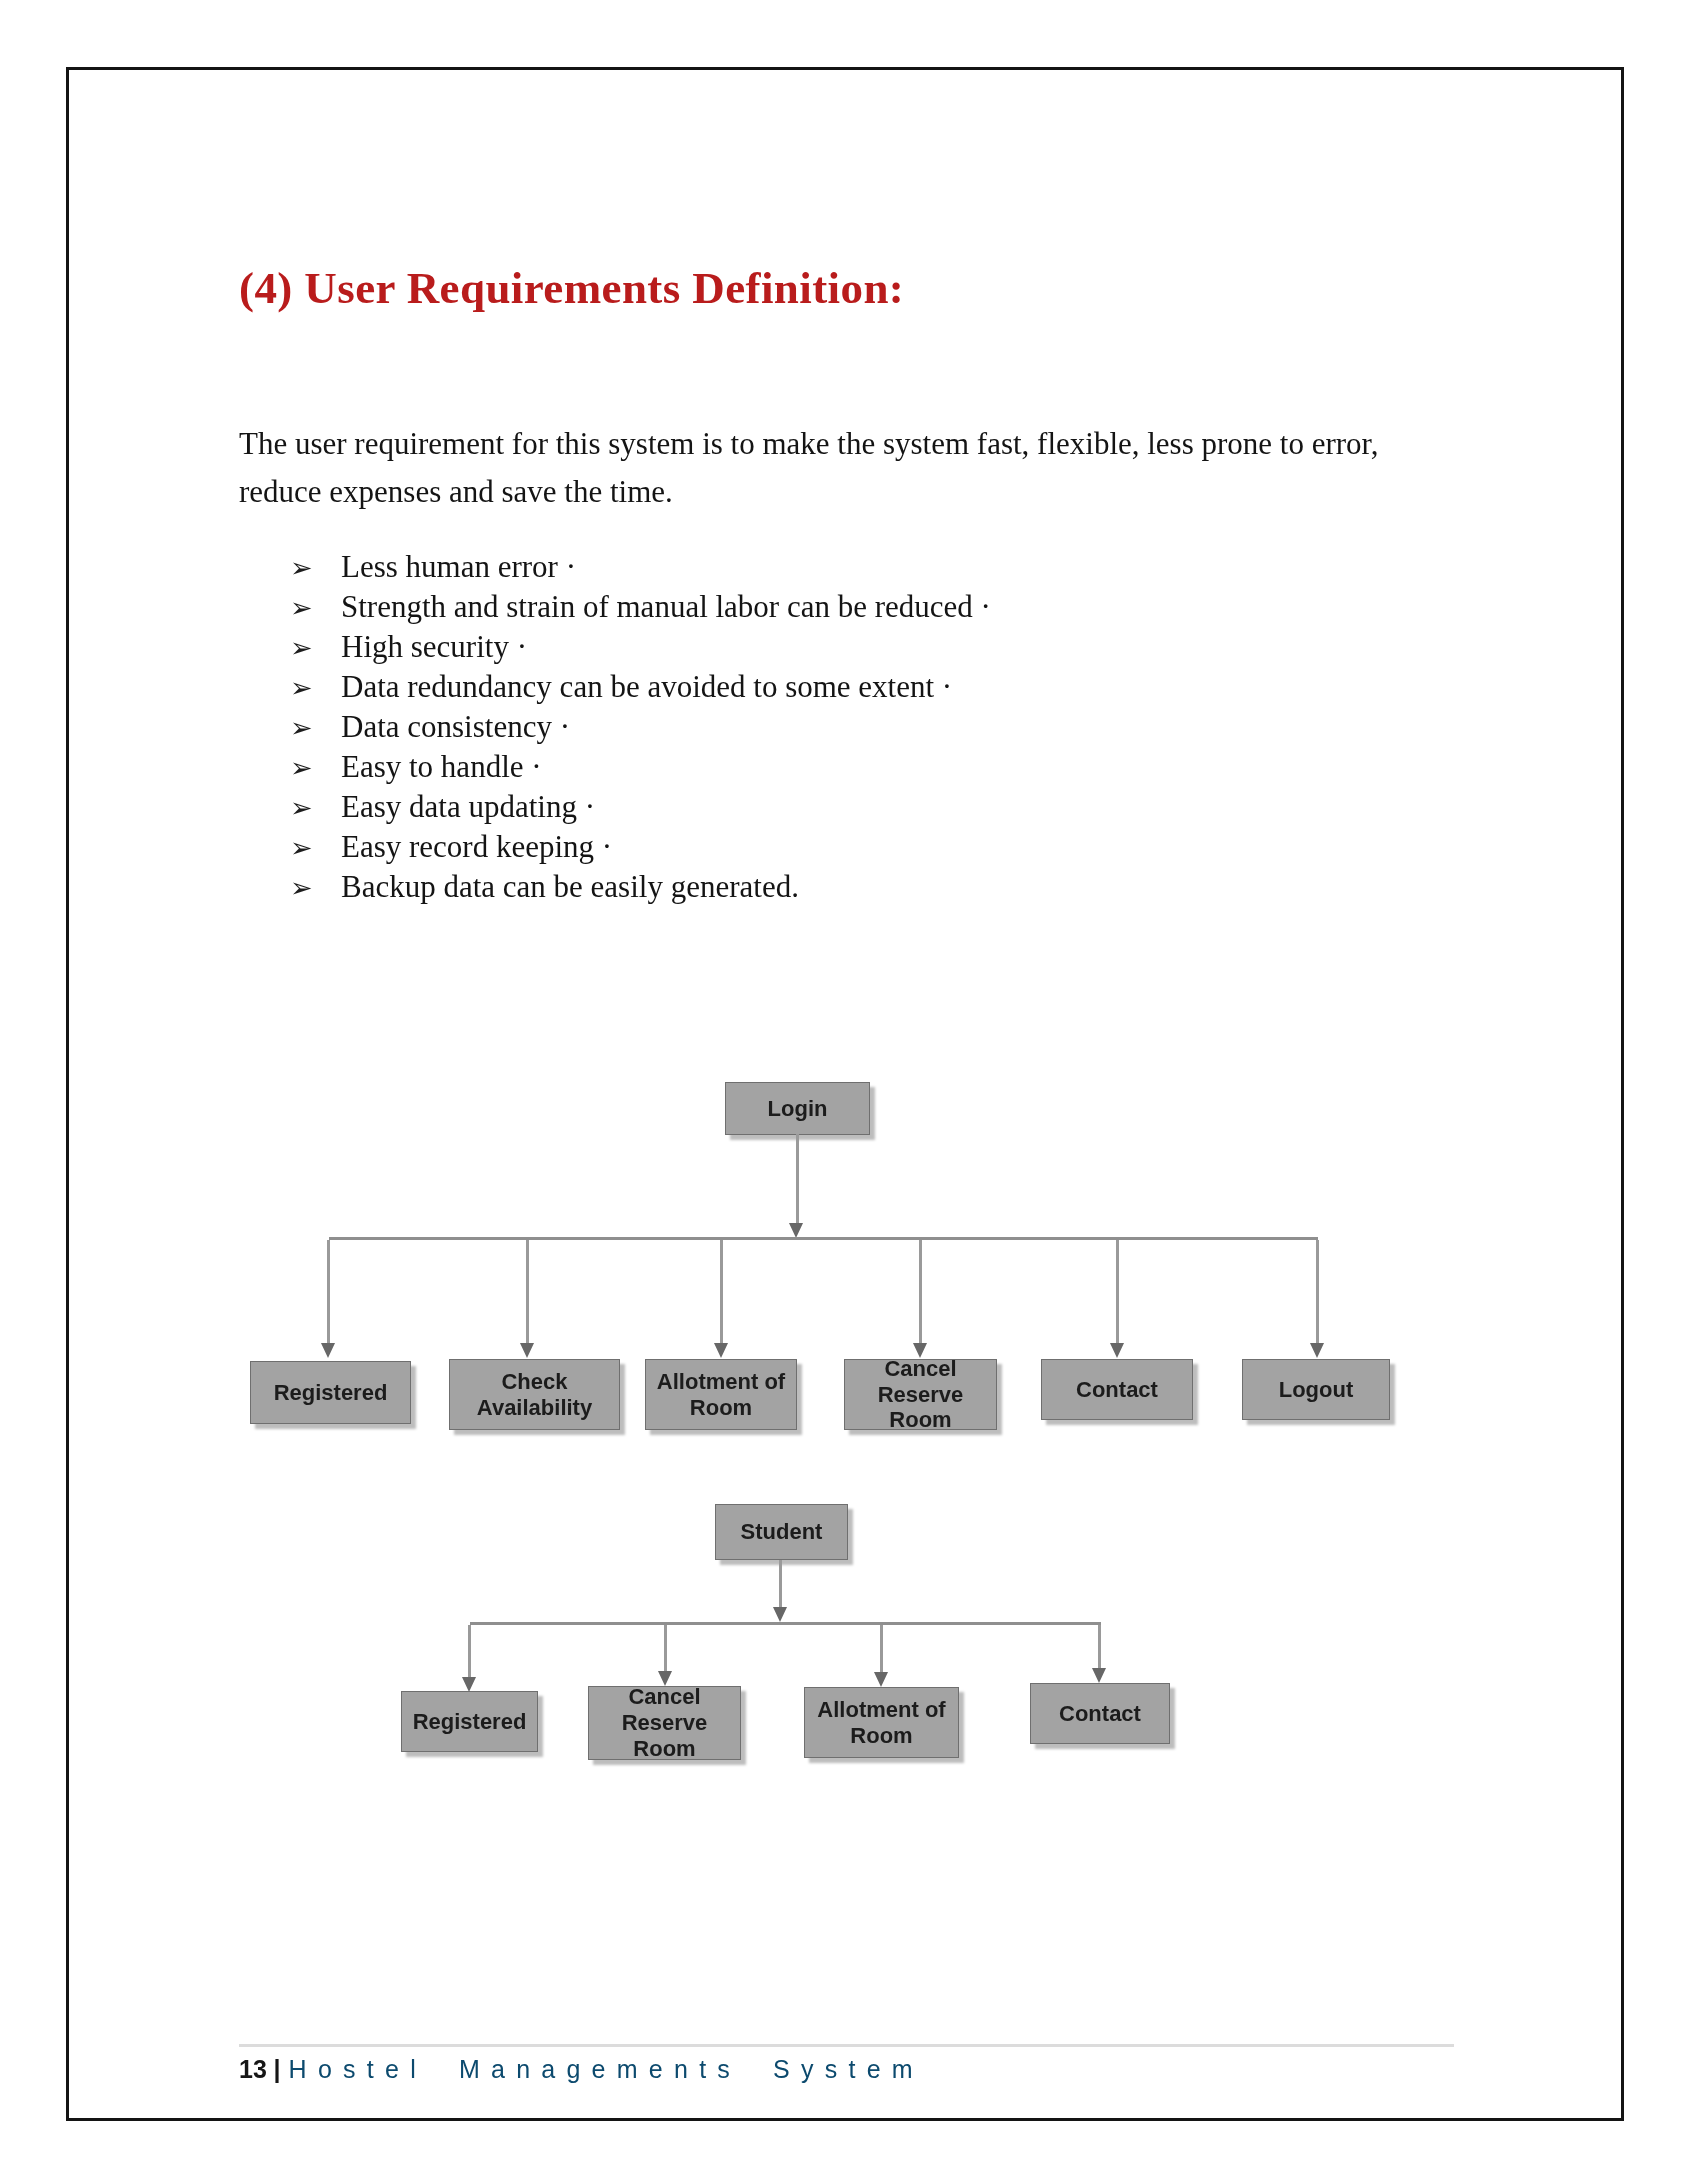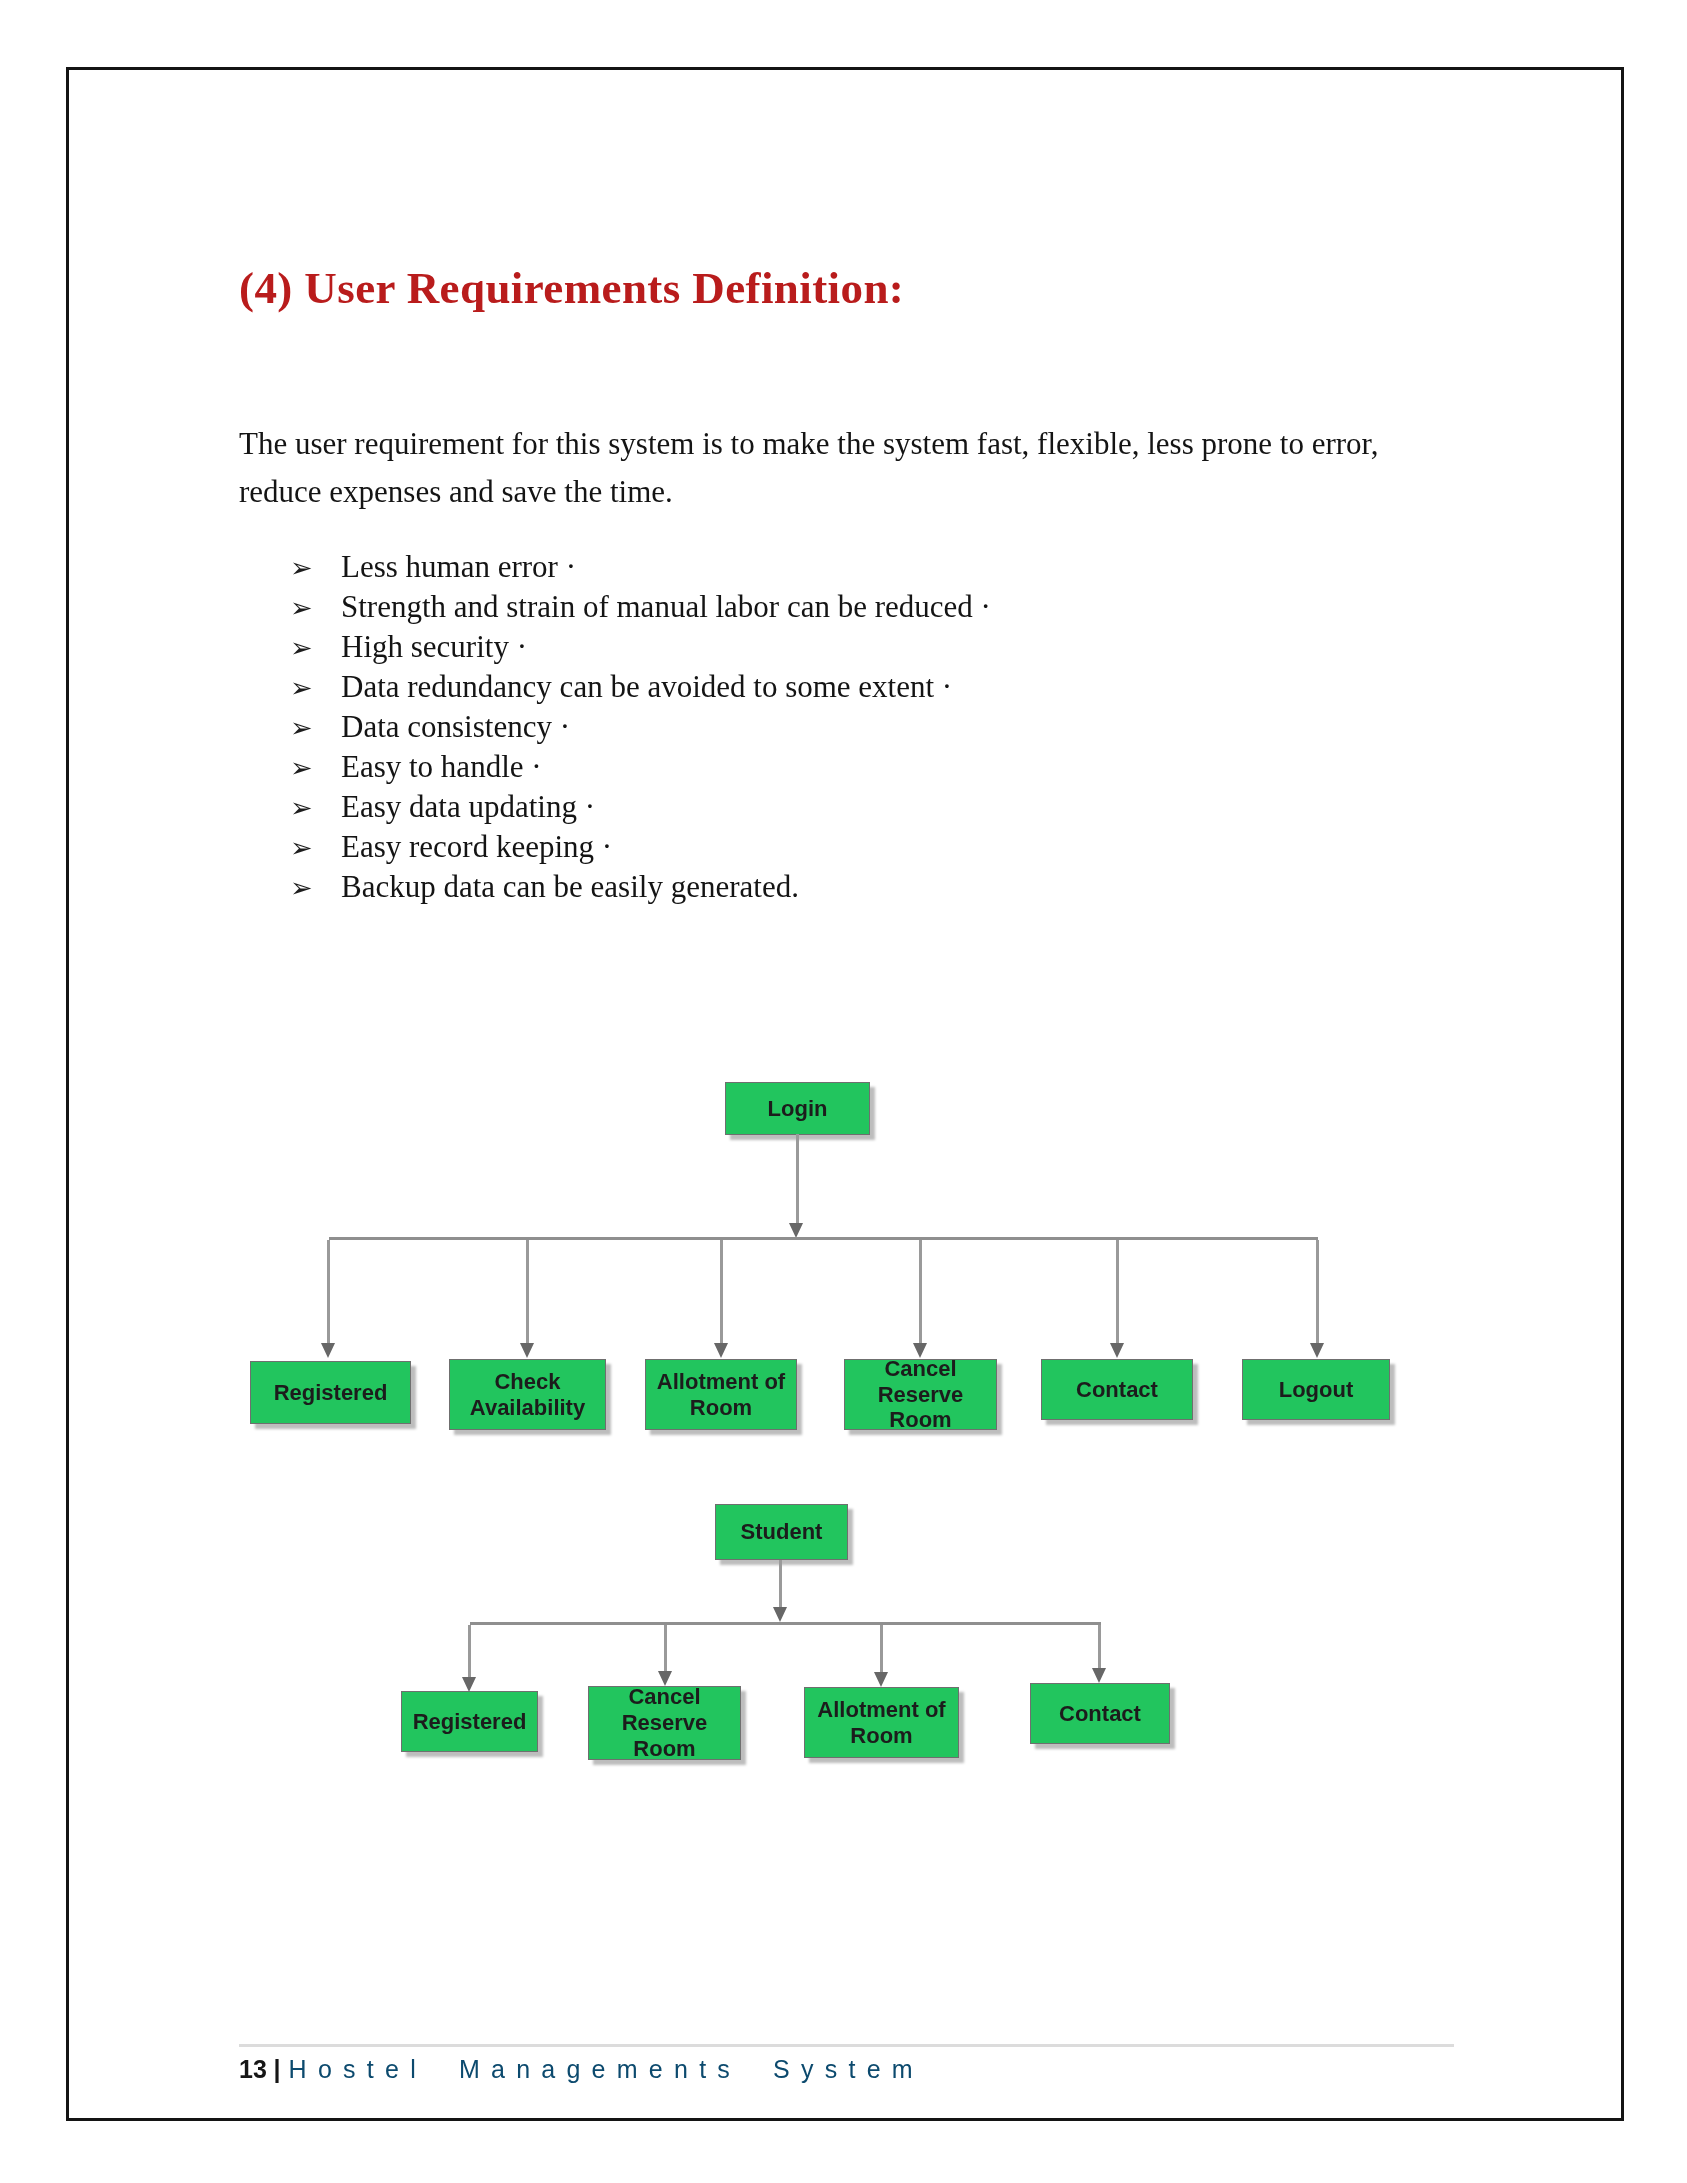"Login" .node { background: #22c55e -> #a3a3a3 }
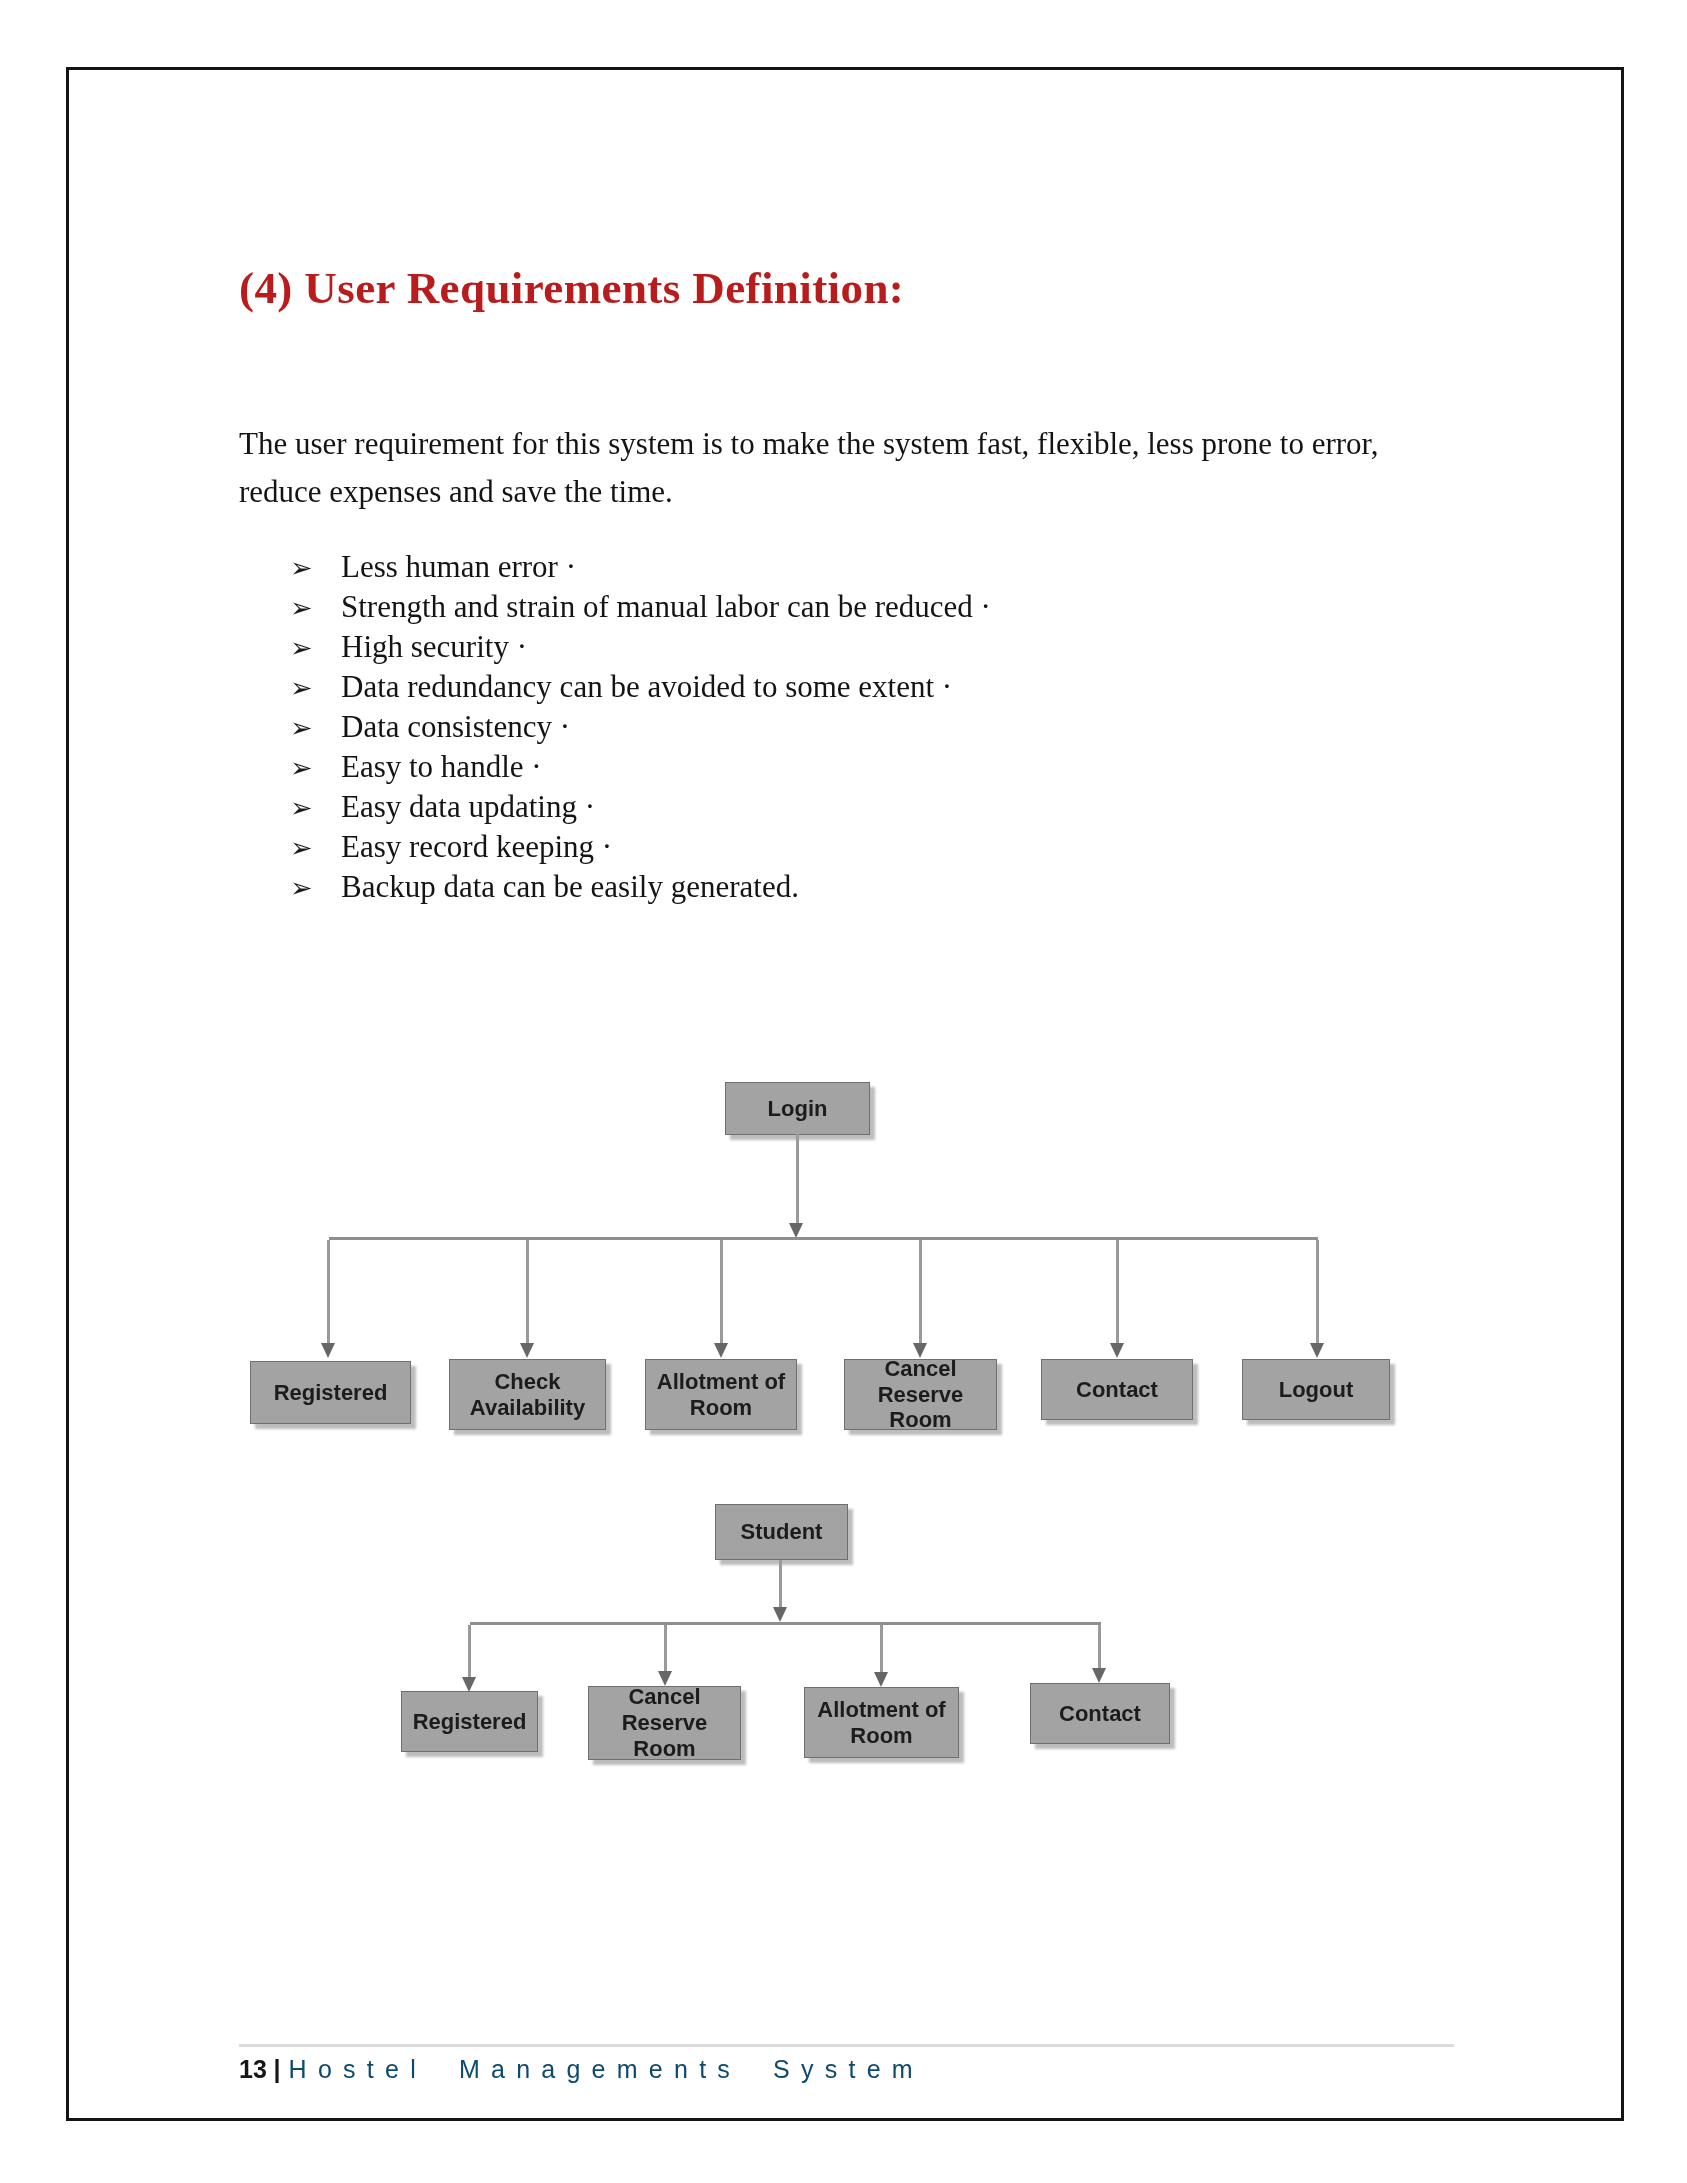"Check" .n-t1c2 { width: 157px -> 171px }
